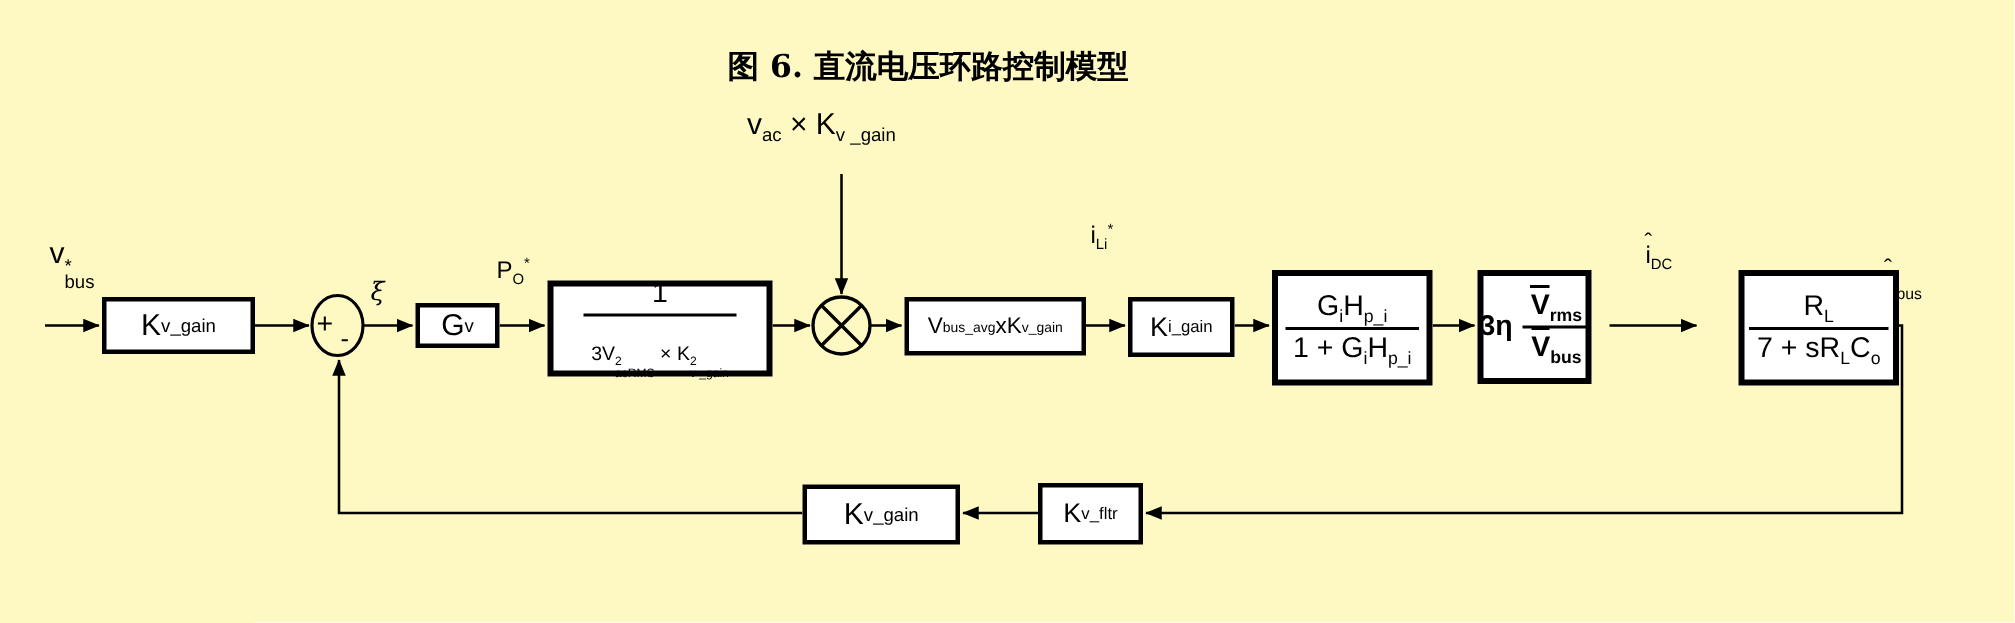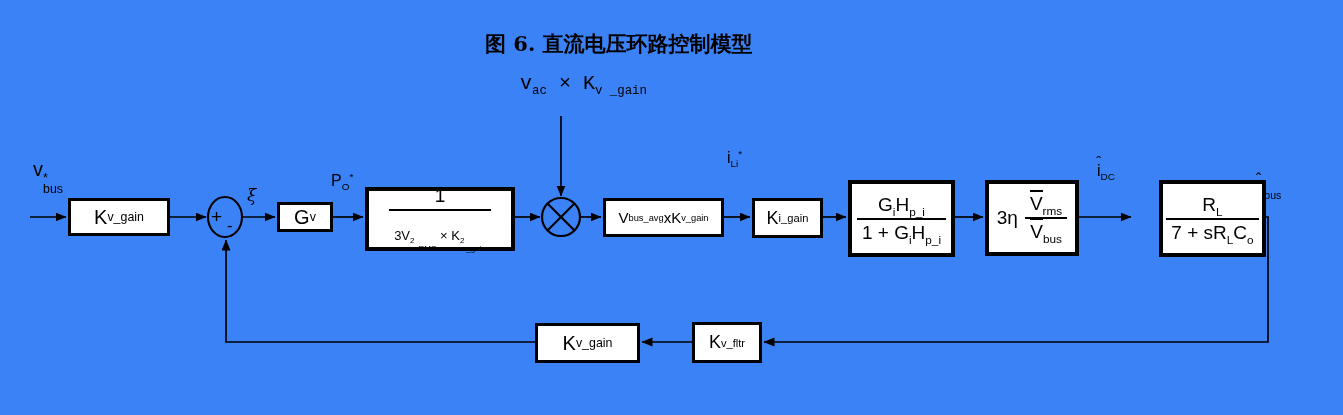"图 6. 直流电压环路控制模型" #stage { background: #3b82f6 -> #fef9c3 }
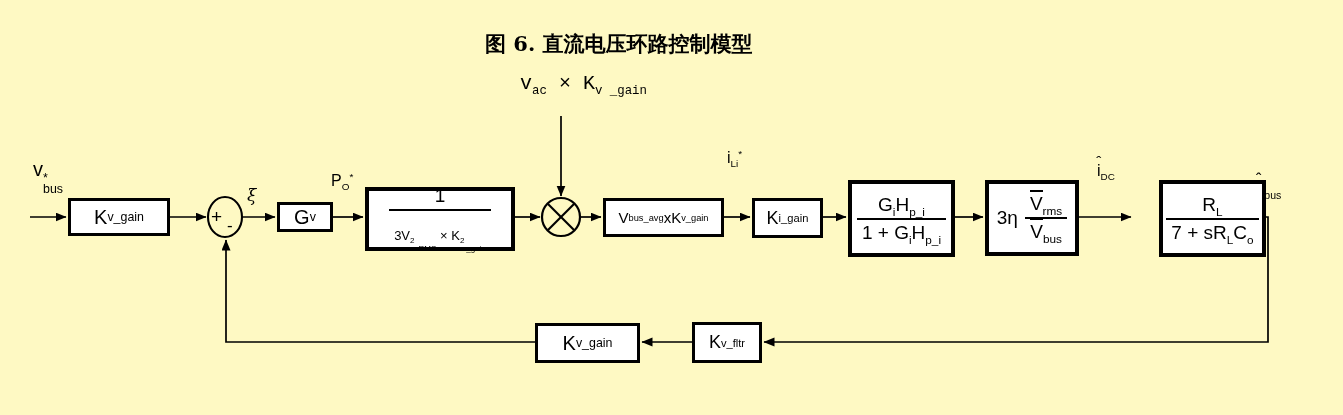"vac × Kv _gain" div.lbl { font-family: Liberation Mono, monospace -> none; left: 520px -> 498px }
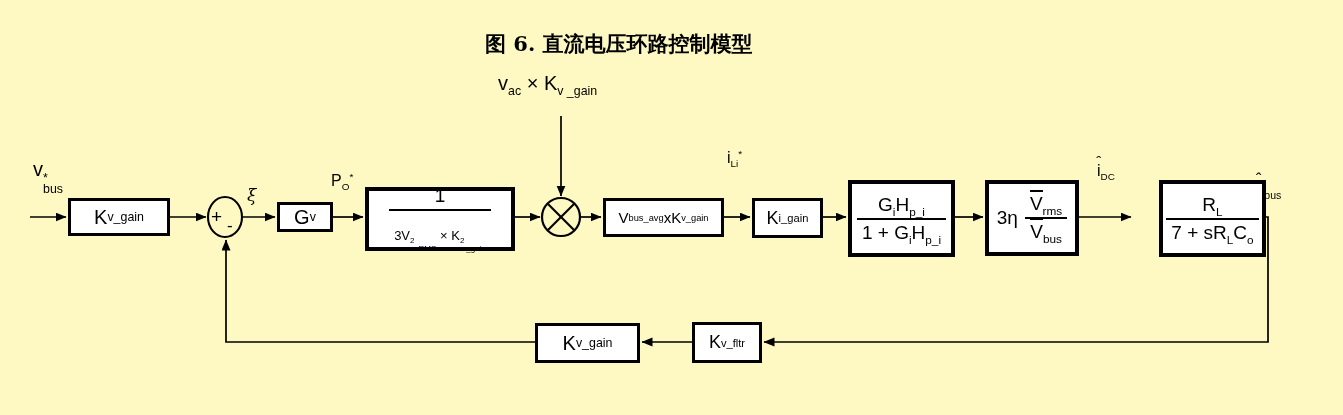"3η" div.blk { font-weight: none -> bold; width: 94px -> 76px }
